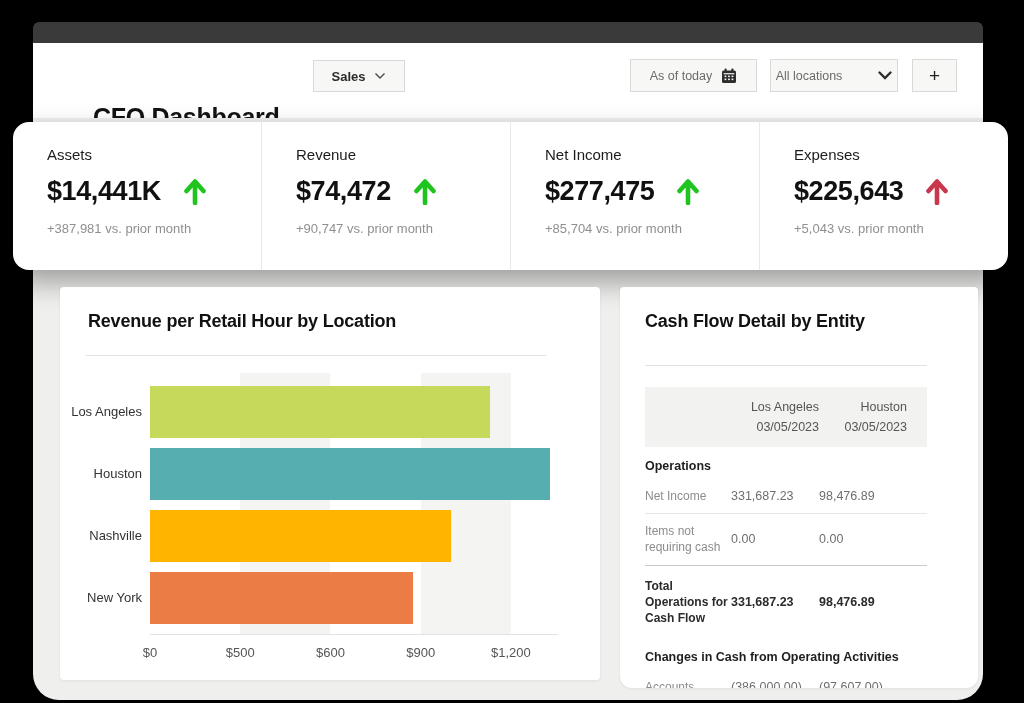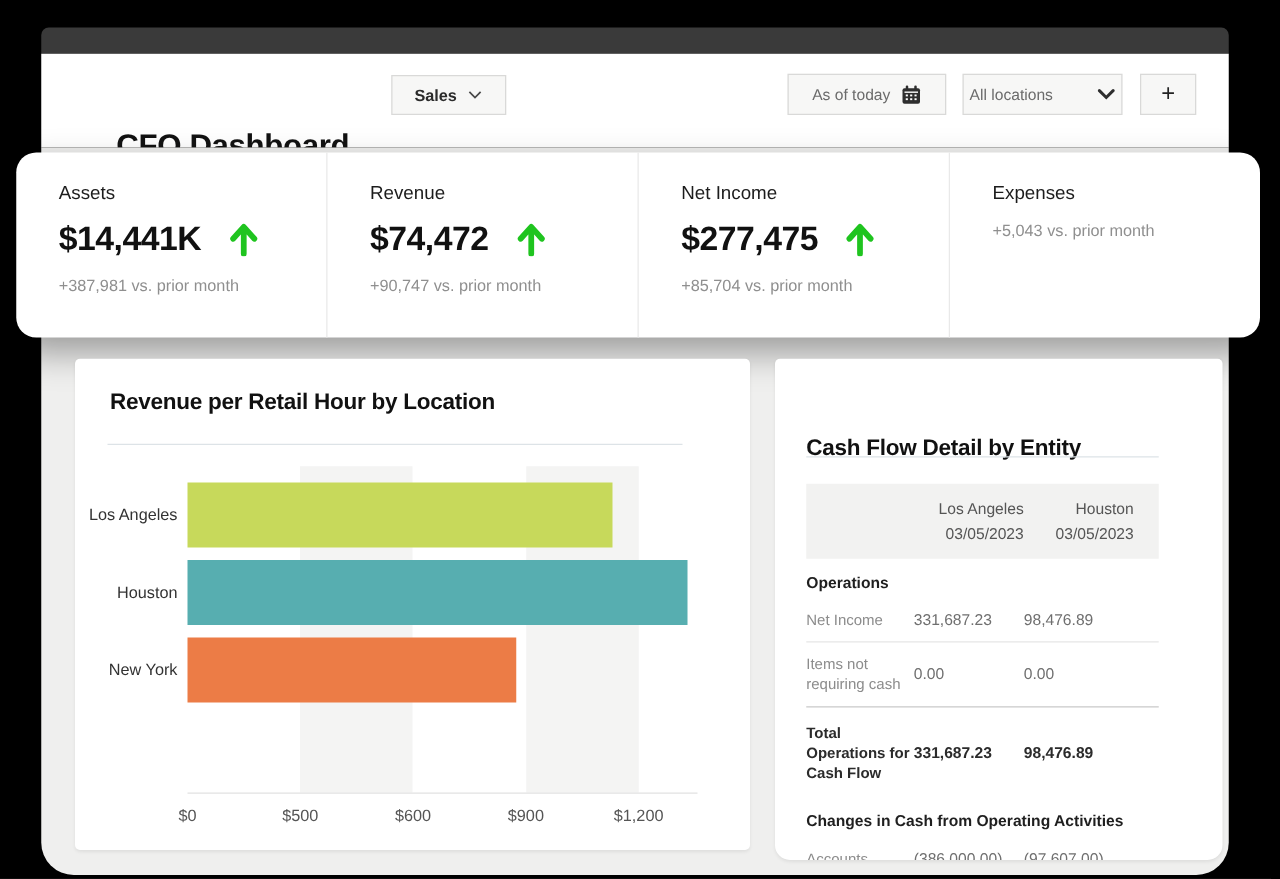"$225,643" div.k-value-row { html: none -> <div> <div>$225,643</div> <span> <svg> <path></path> </svg> </span> </div> }
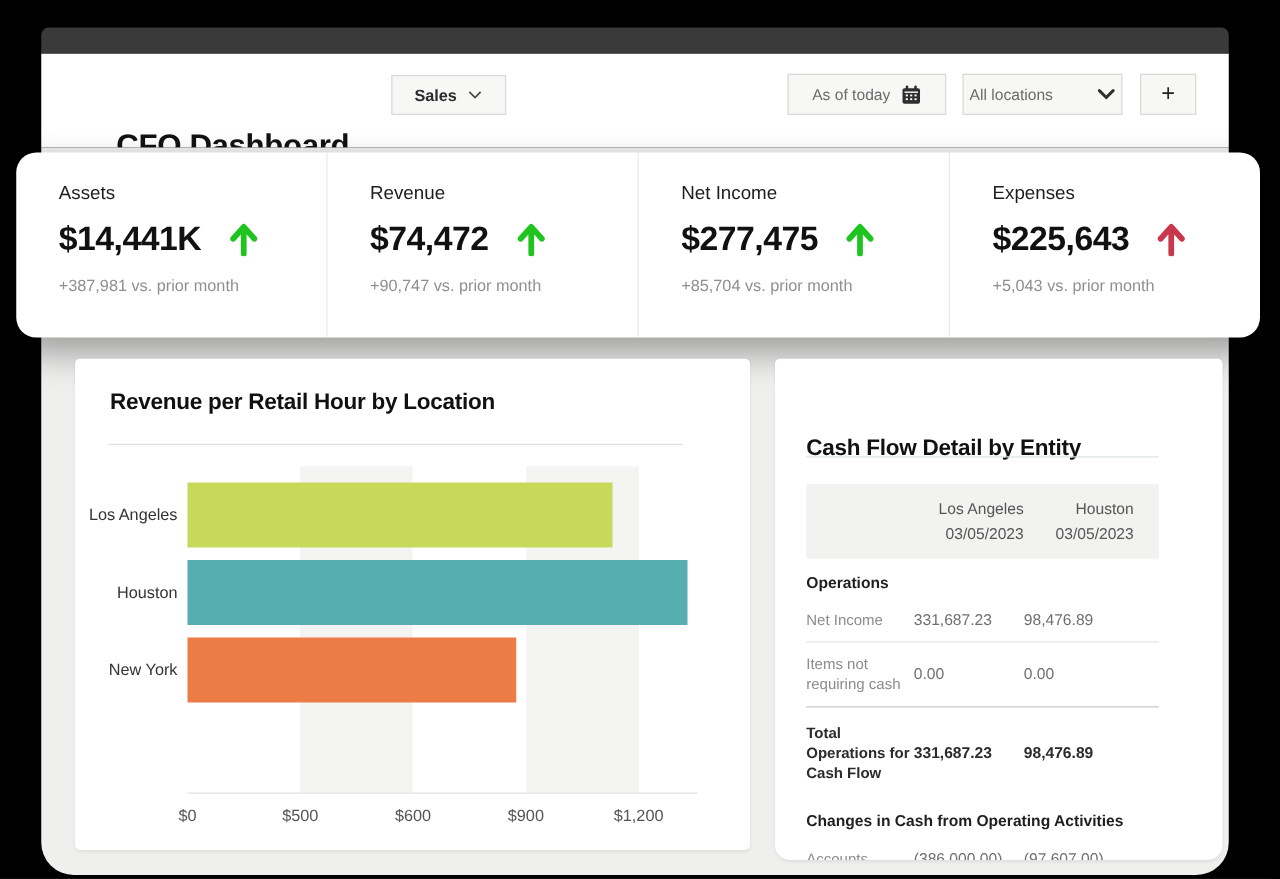"Cash Flow Detail by Entity" .card-table .card-title { margin-top: 37px -> none }
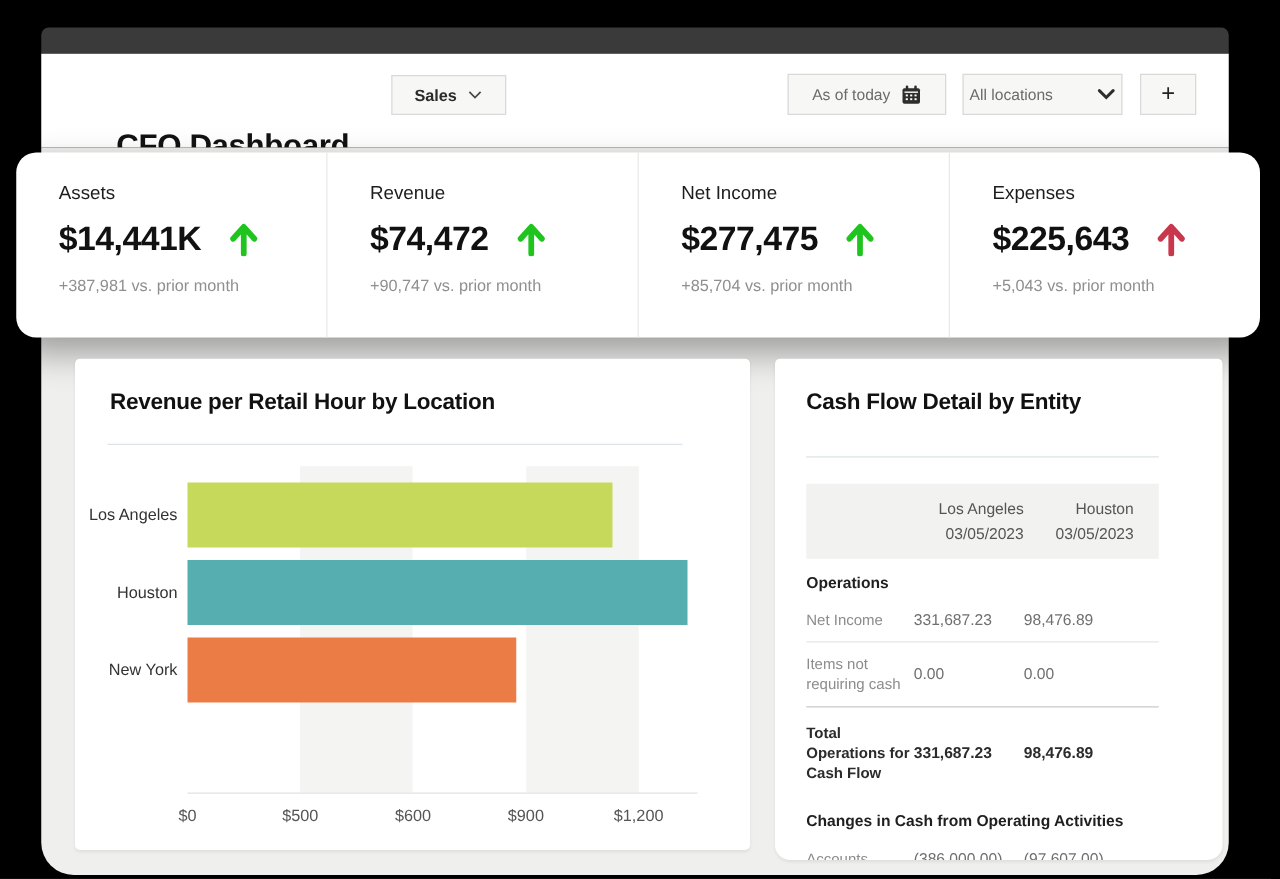"Nashville" div.bar-row { html: none -> <div> <div>Nashville</div> <div></div> </div> }
